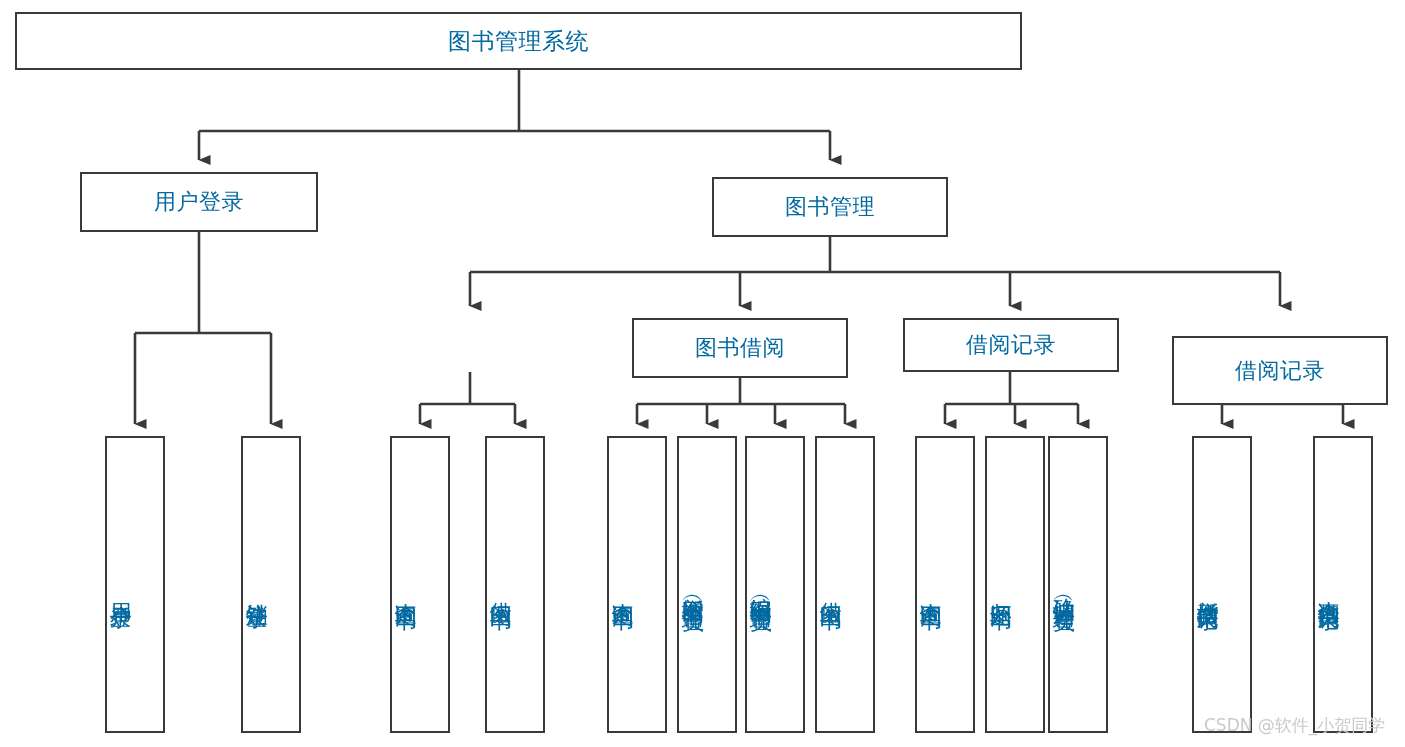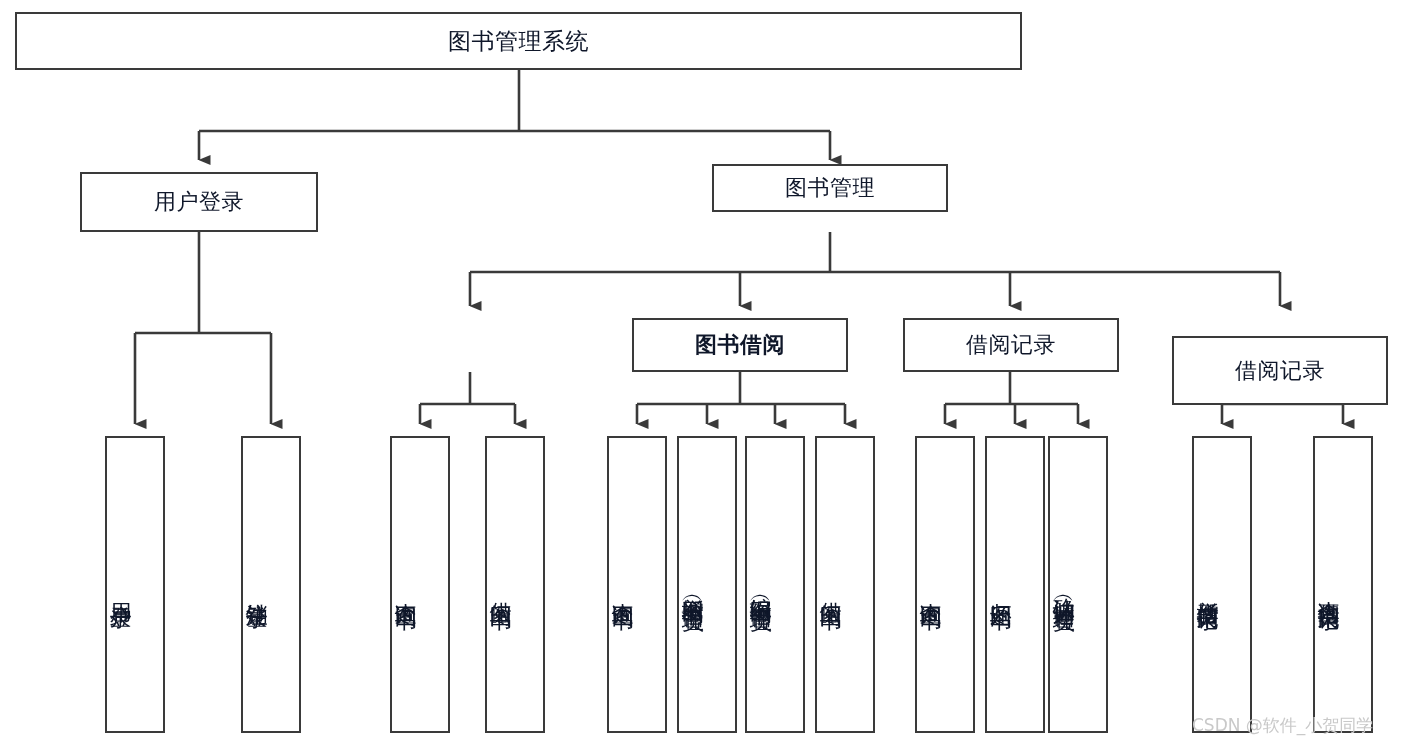"图书管理系统" .node-label { color: #0f172a -> #0369a1 }
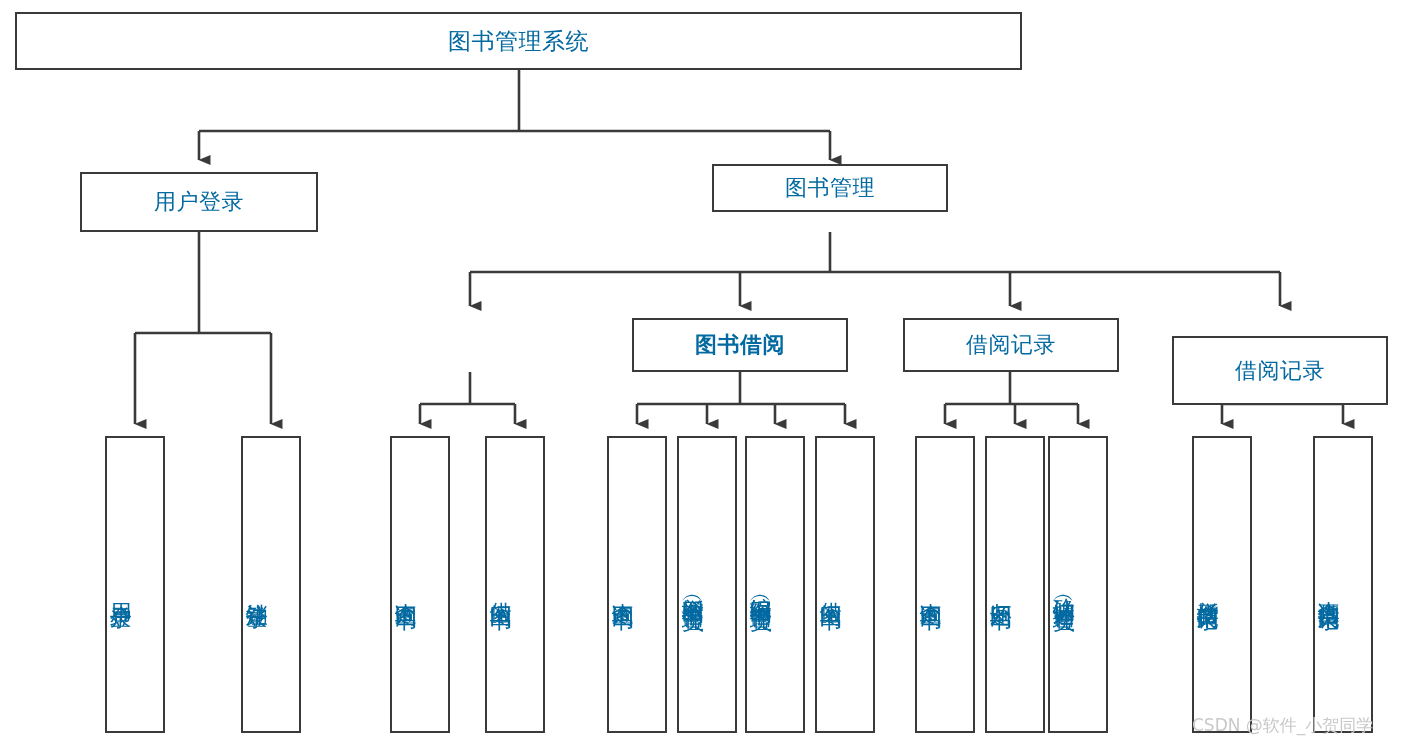"图书管理" div.node { height: 48px -> 60px; top: 164px -> 177px }
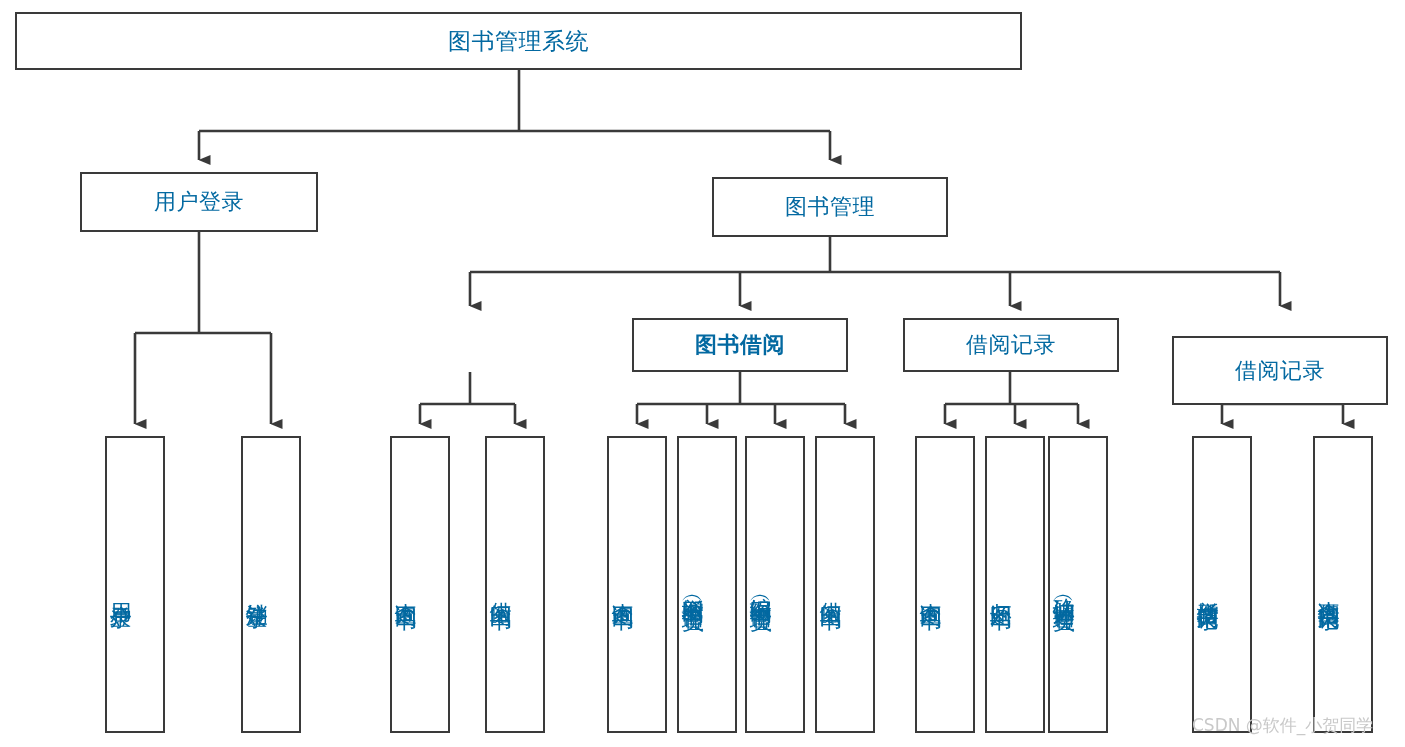"图书借阅" div.node { font-weight: bold -> none; height: 54px -> 60px }
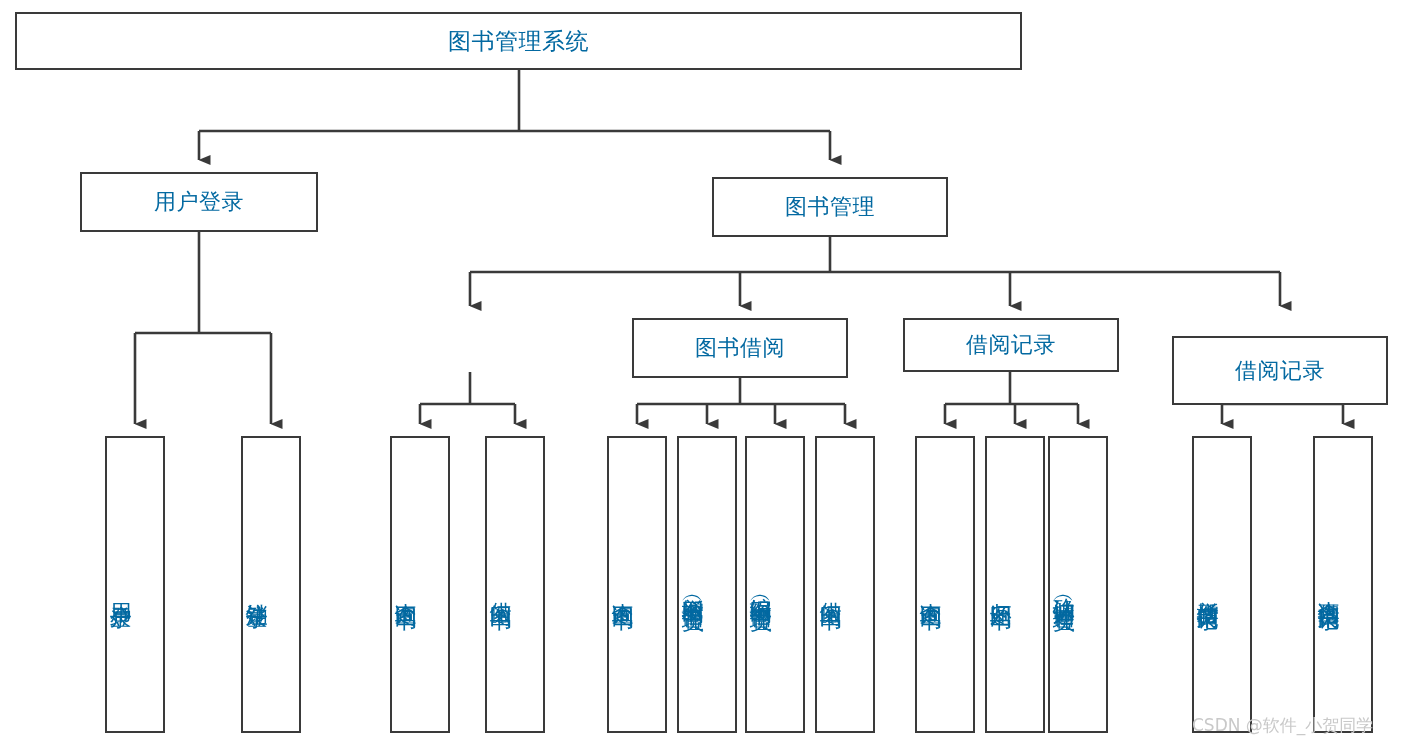"CSDN @软件_小贺同学" .watermark { padding-left: none -> 12px }
